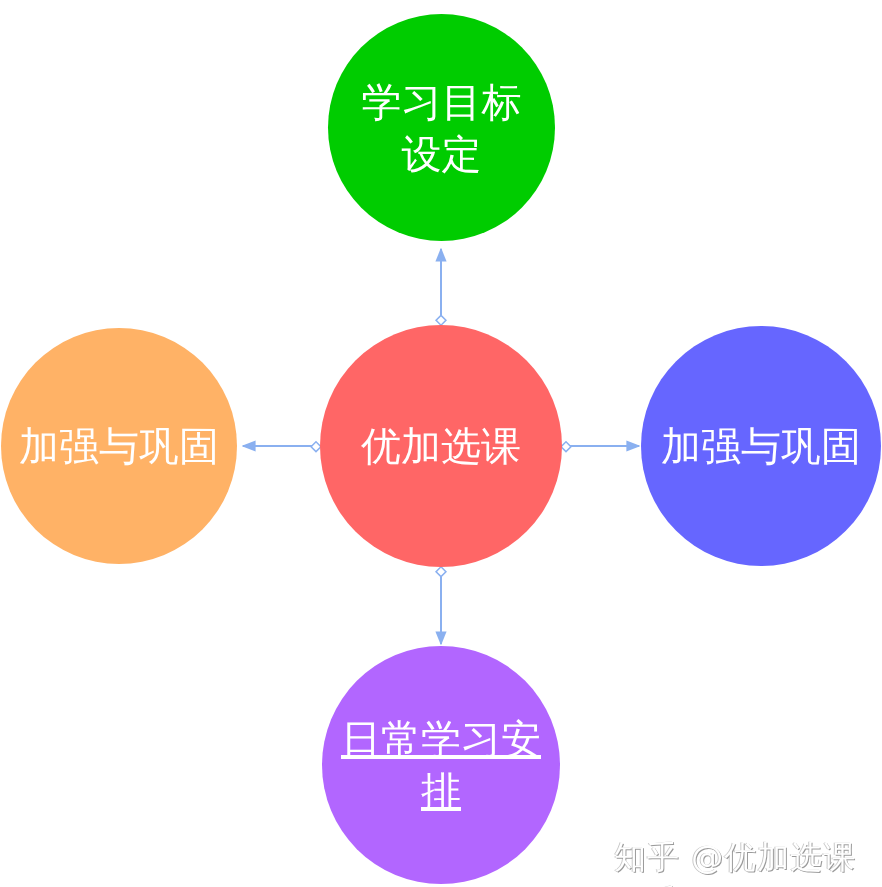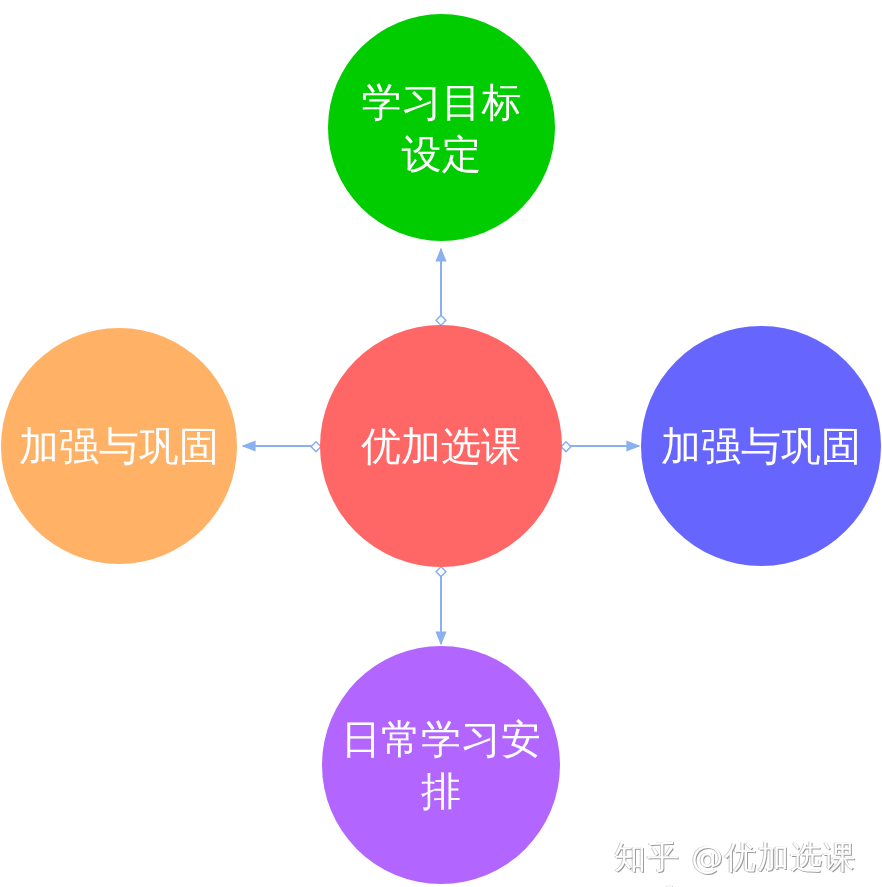"日常学习安排" span { text-decoration: none -> underline }
